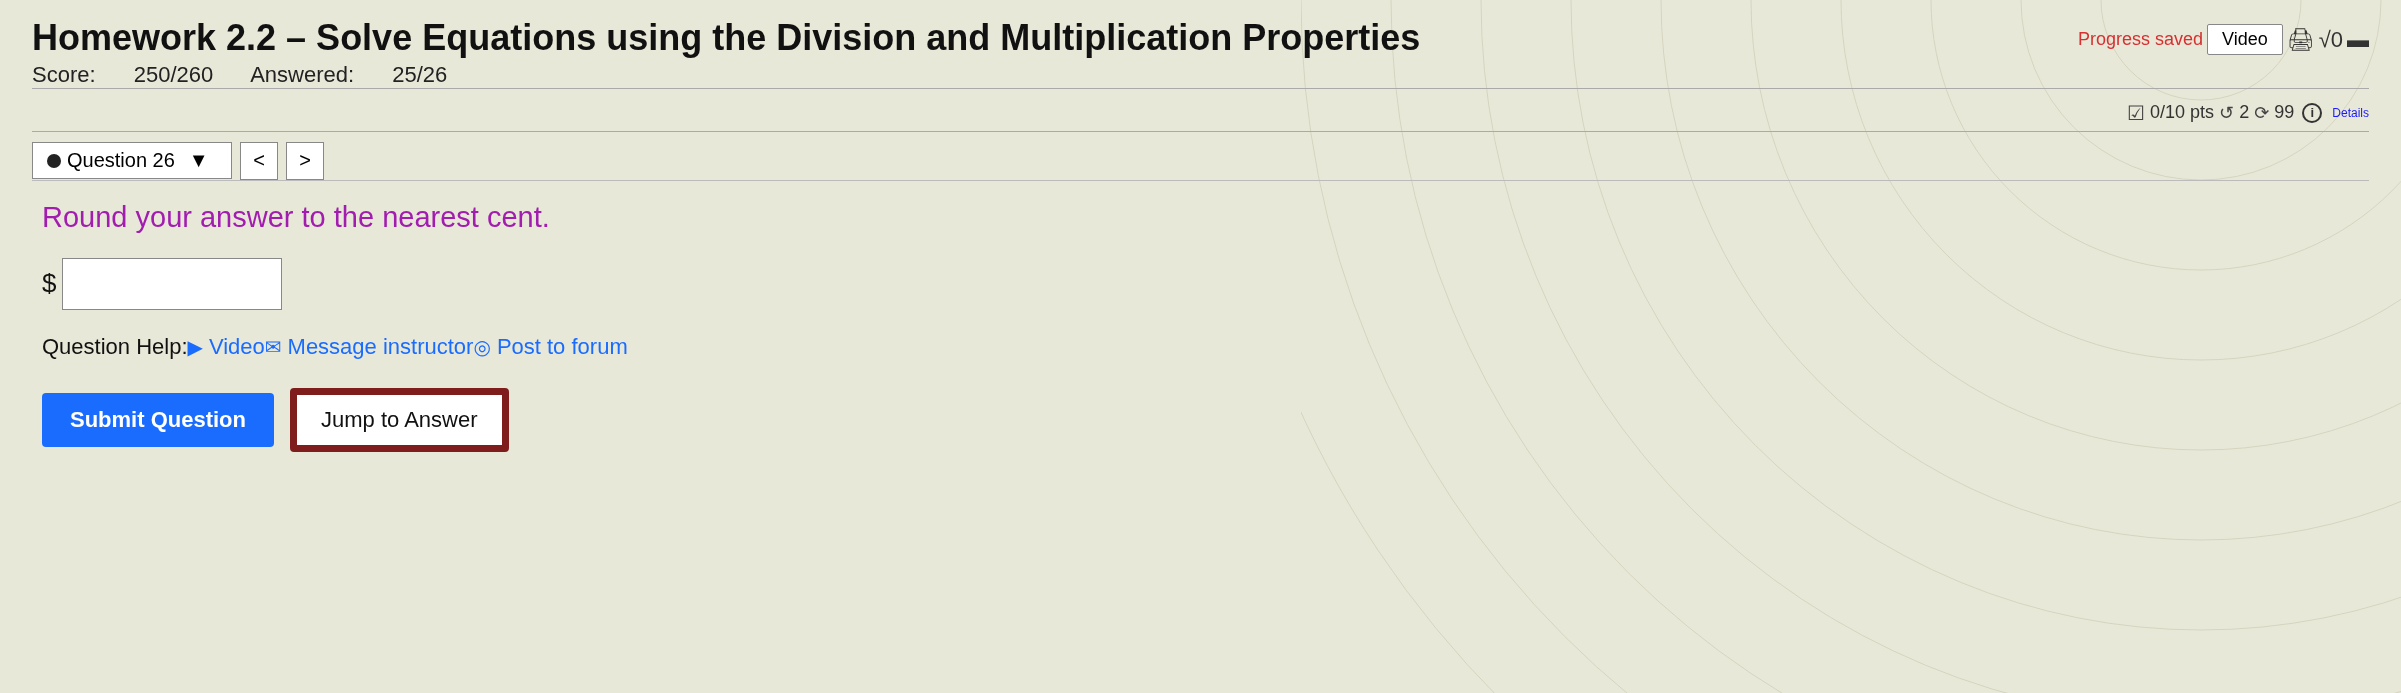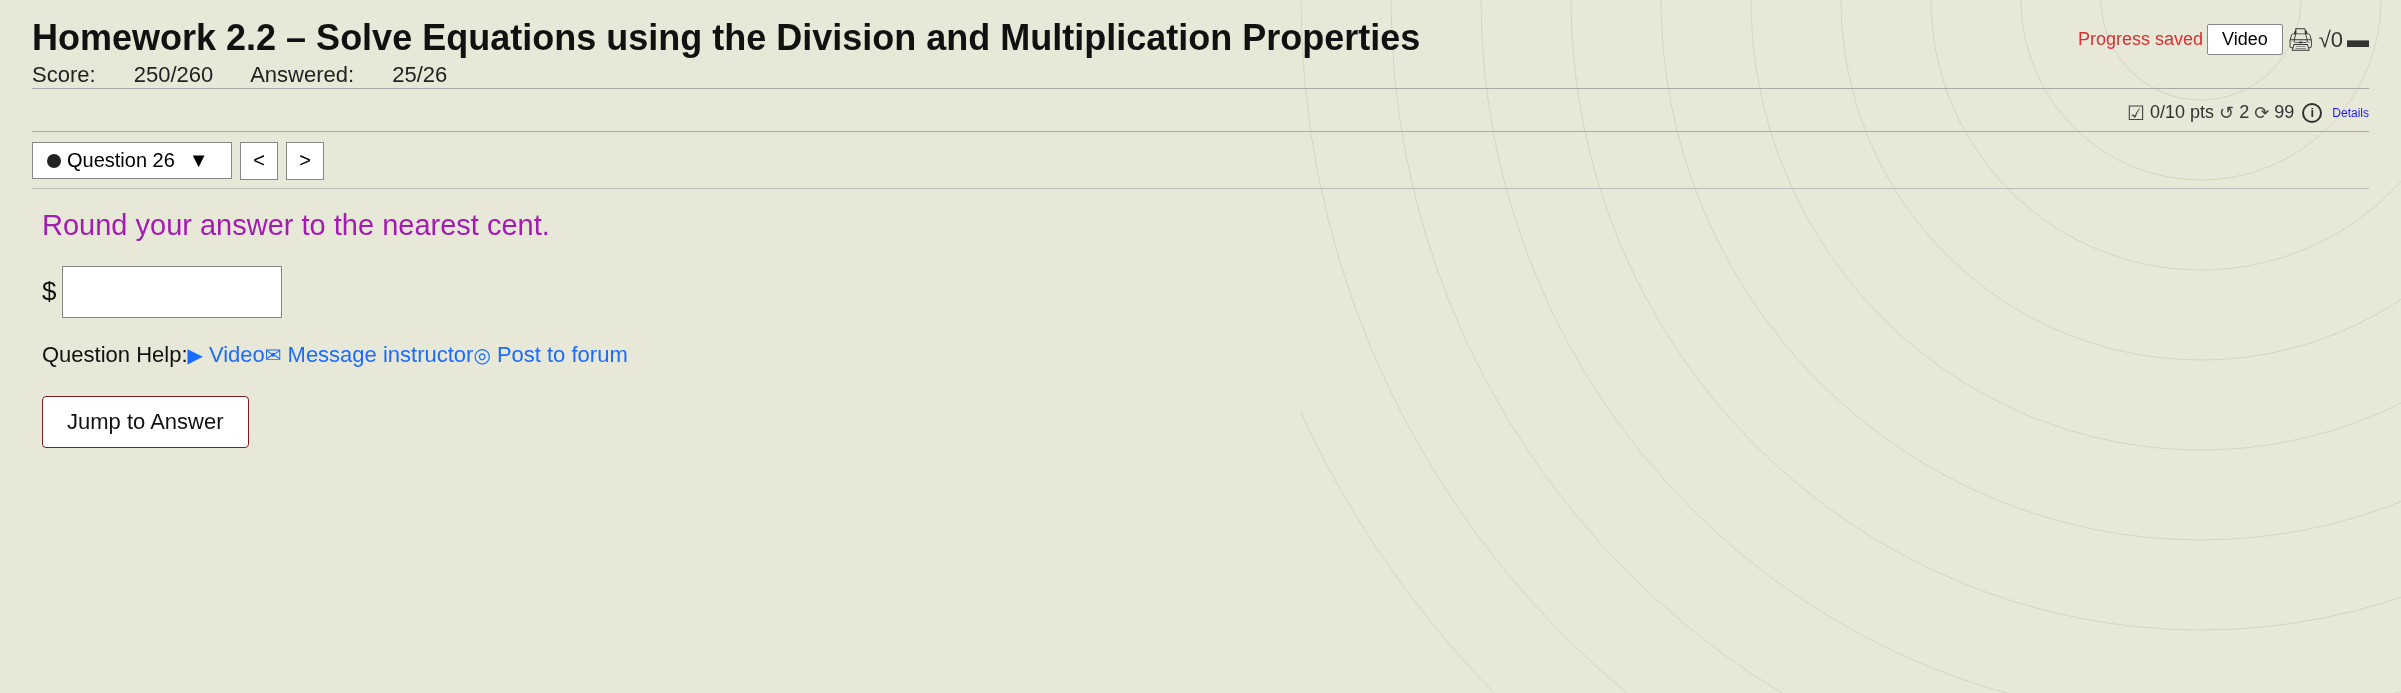"Question 26" .question-selector-row { padding-bottom: 8px -> 0 }
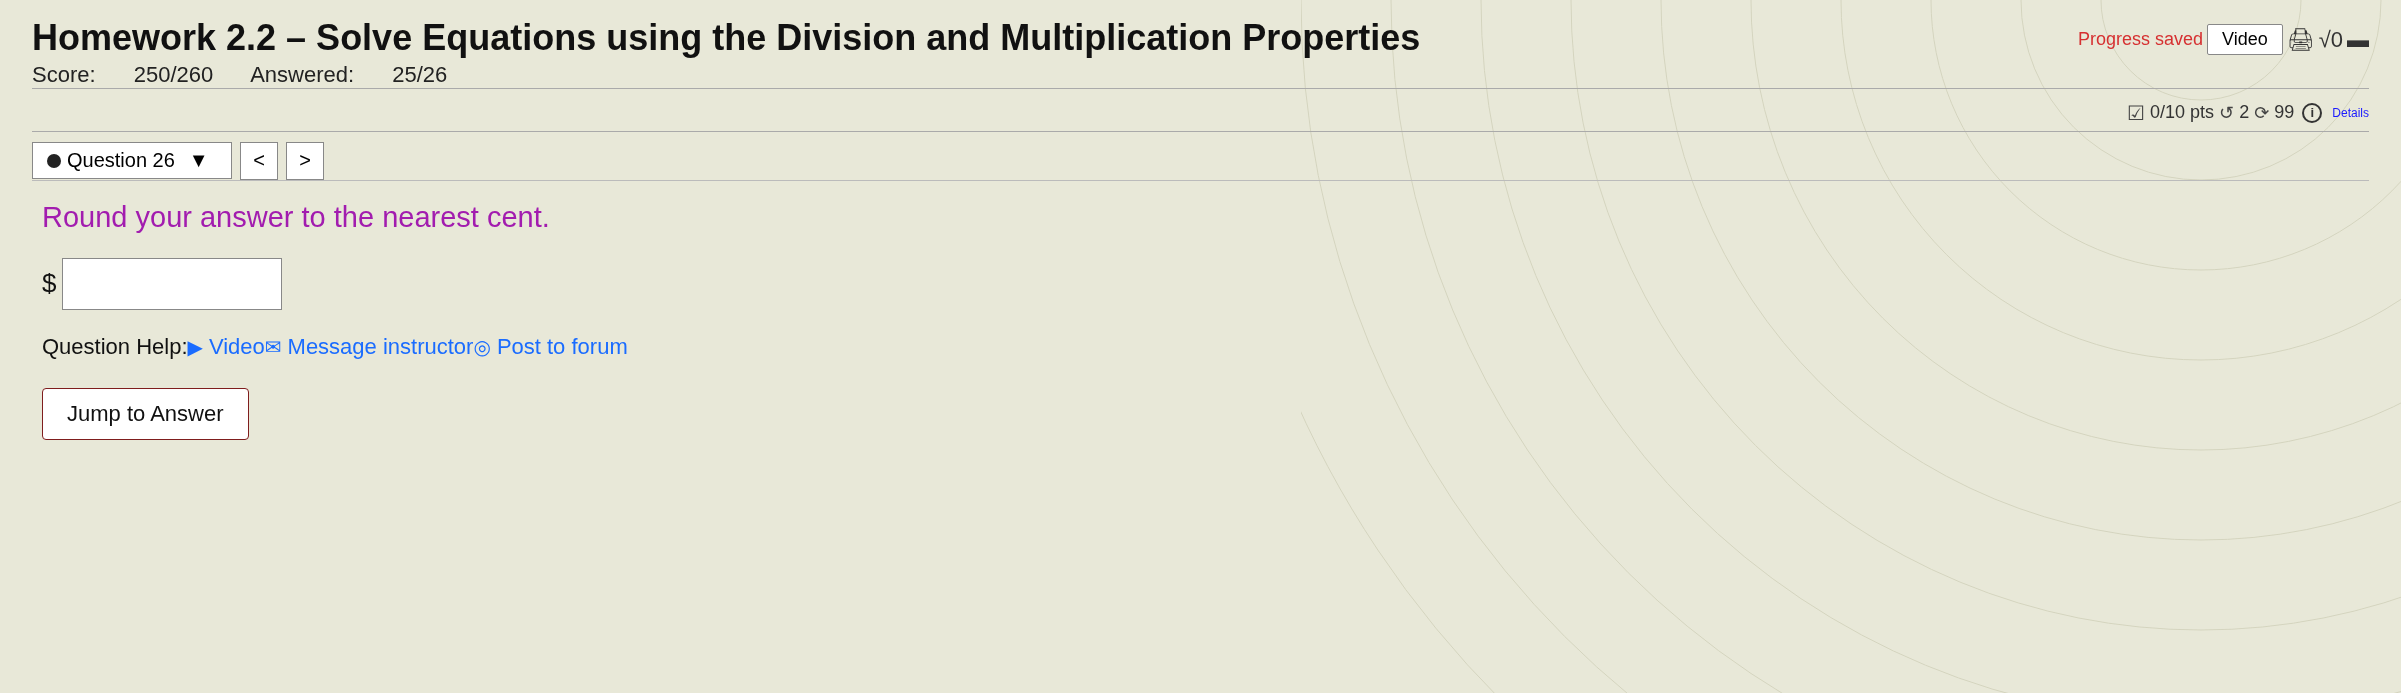"Submit Question" button.submit-btn { html: none -> <button>Submit Question</button> }
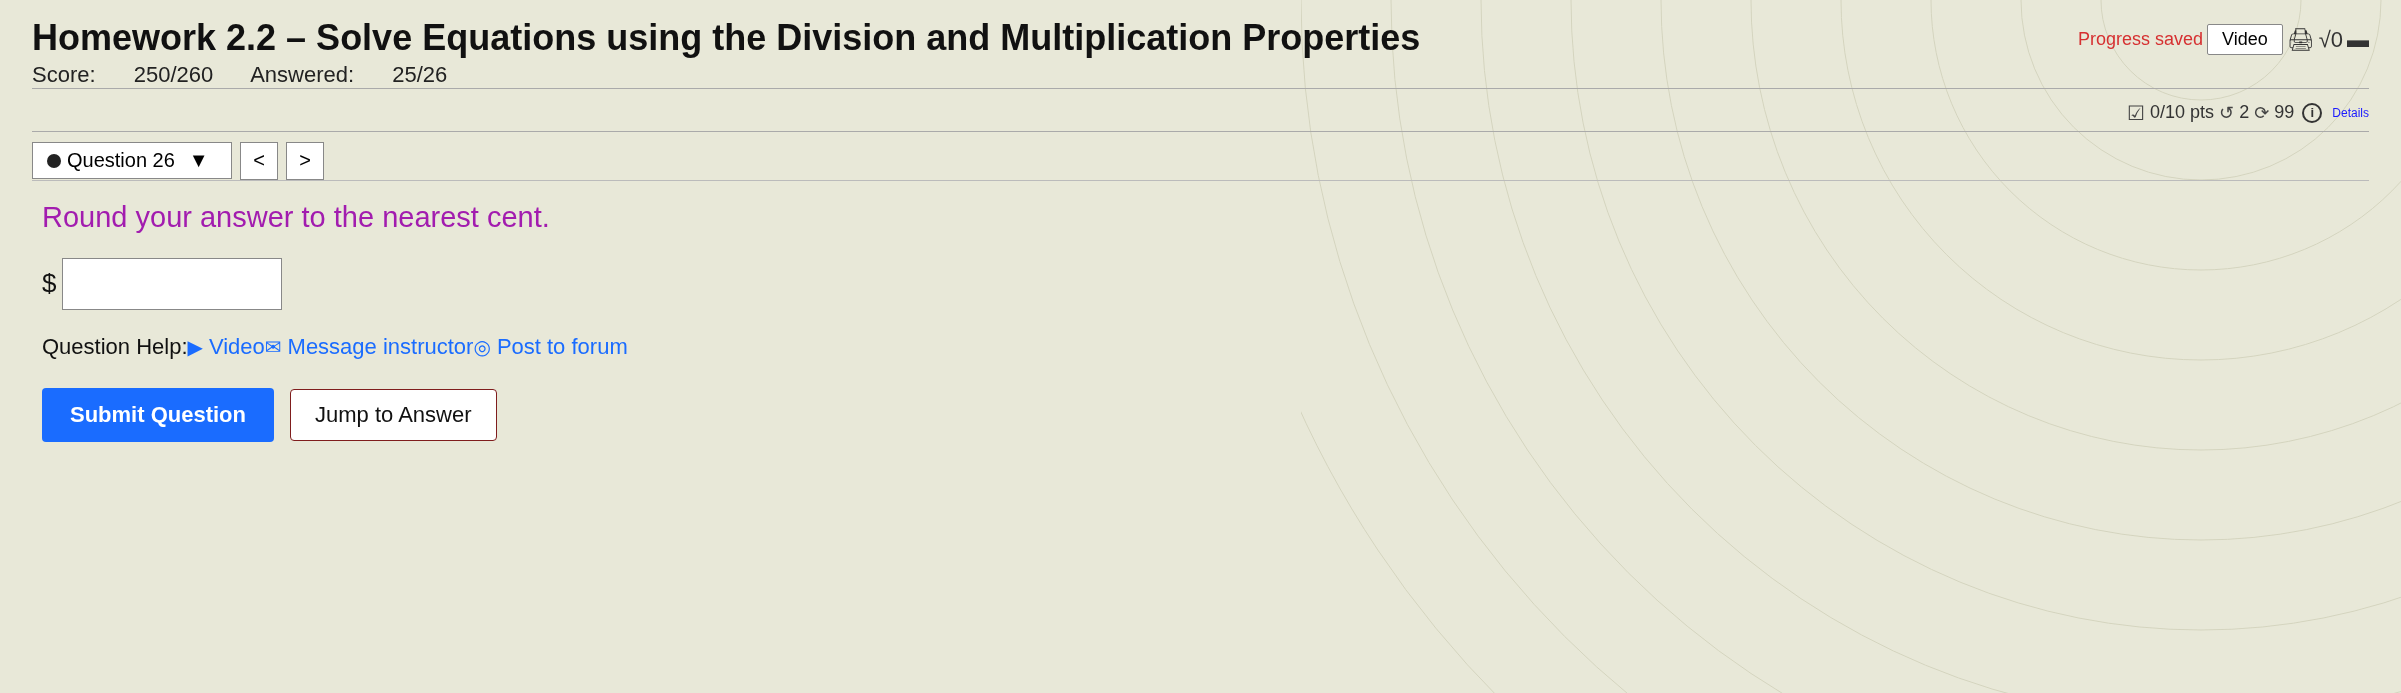"Jump to Answer" .jump-btn { border: 1px solid #7f1d1d -> 7px solid #7f1d1d }
